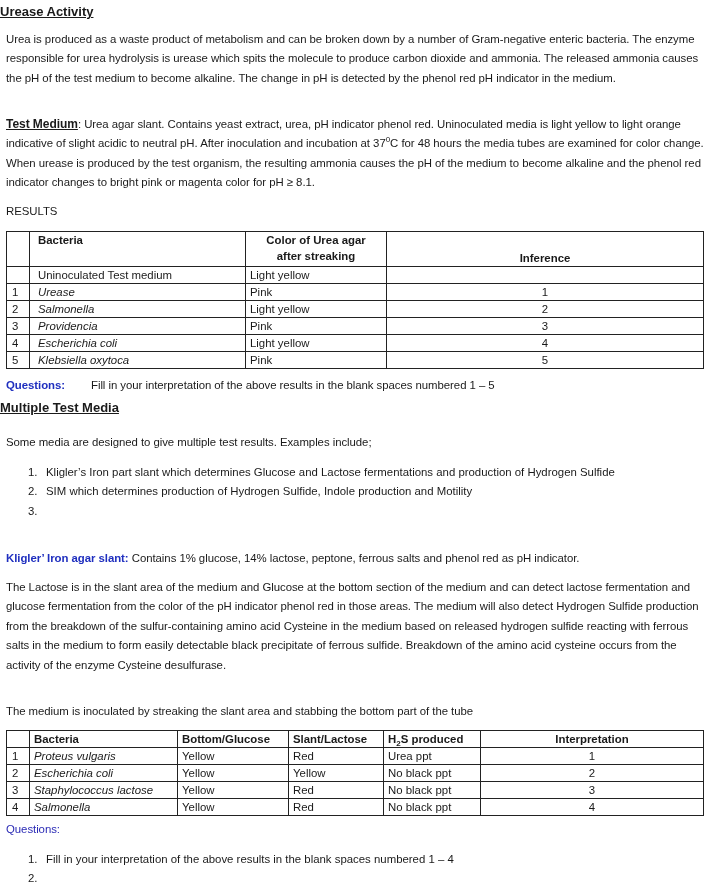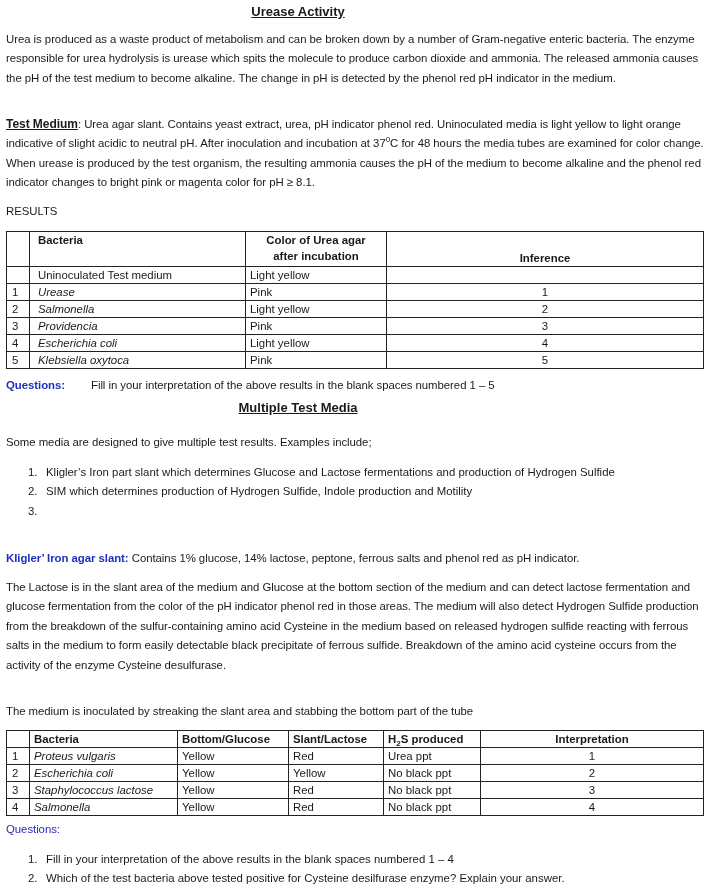"Urease Activity" .heading { text-align: center -> left }
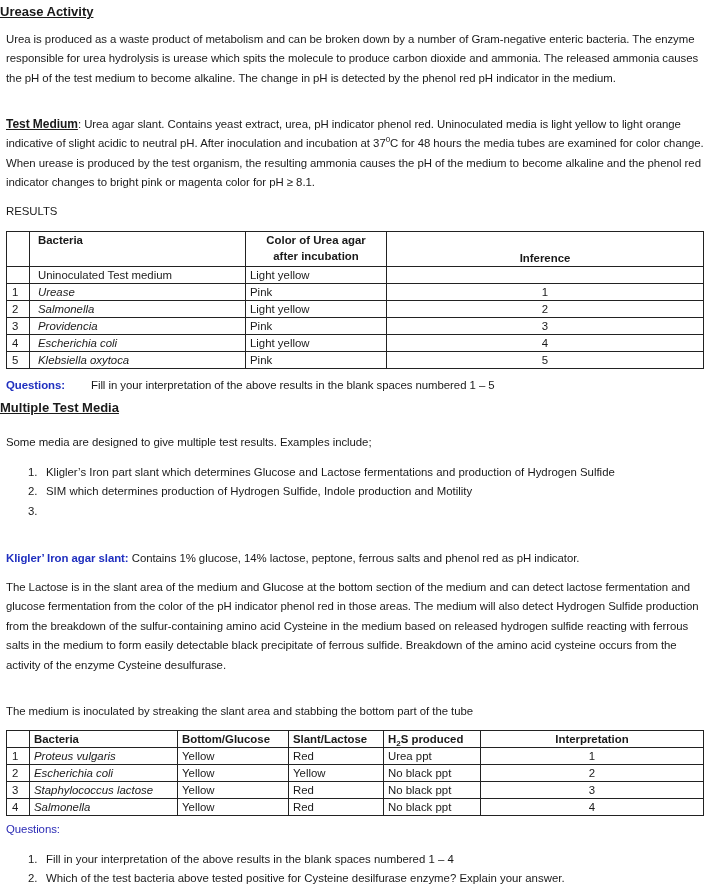"after incubation" span { text: incubation -> streaking }
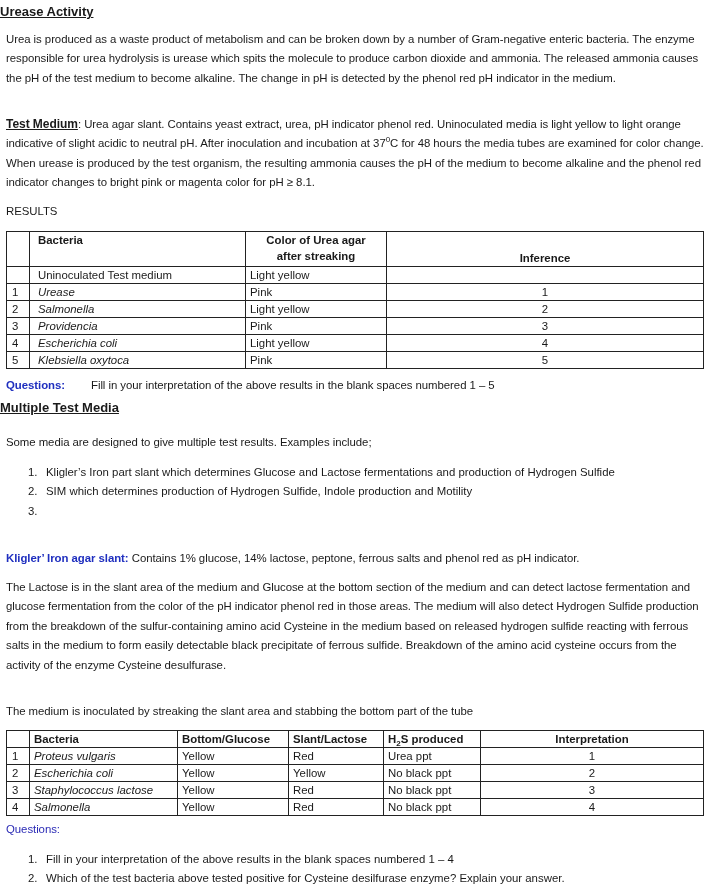"Which of the test bacteria" span { html: <span>Which of the test bacteria above tested positive for Cysteine desilfurase enzyme? Explain your answer.</span> -> none }
